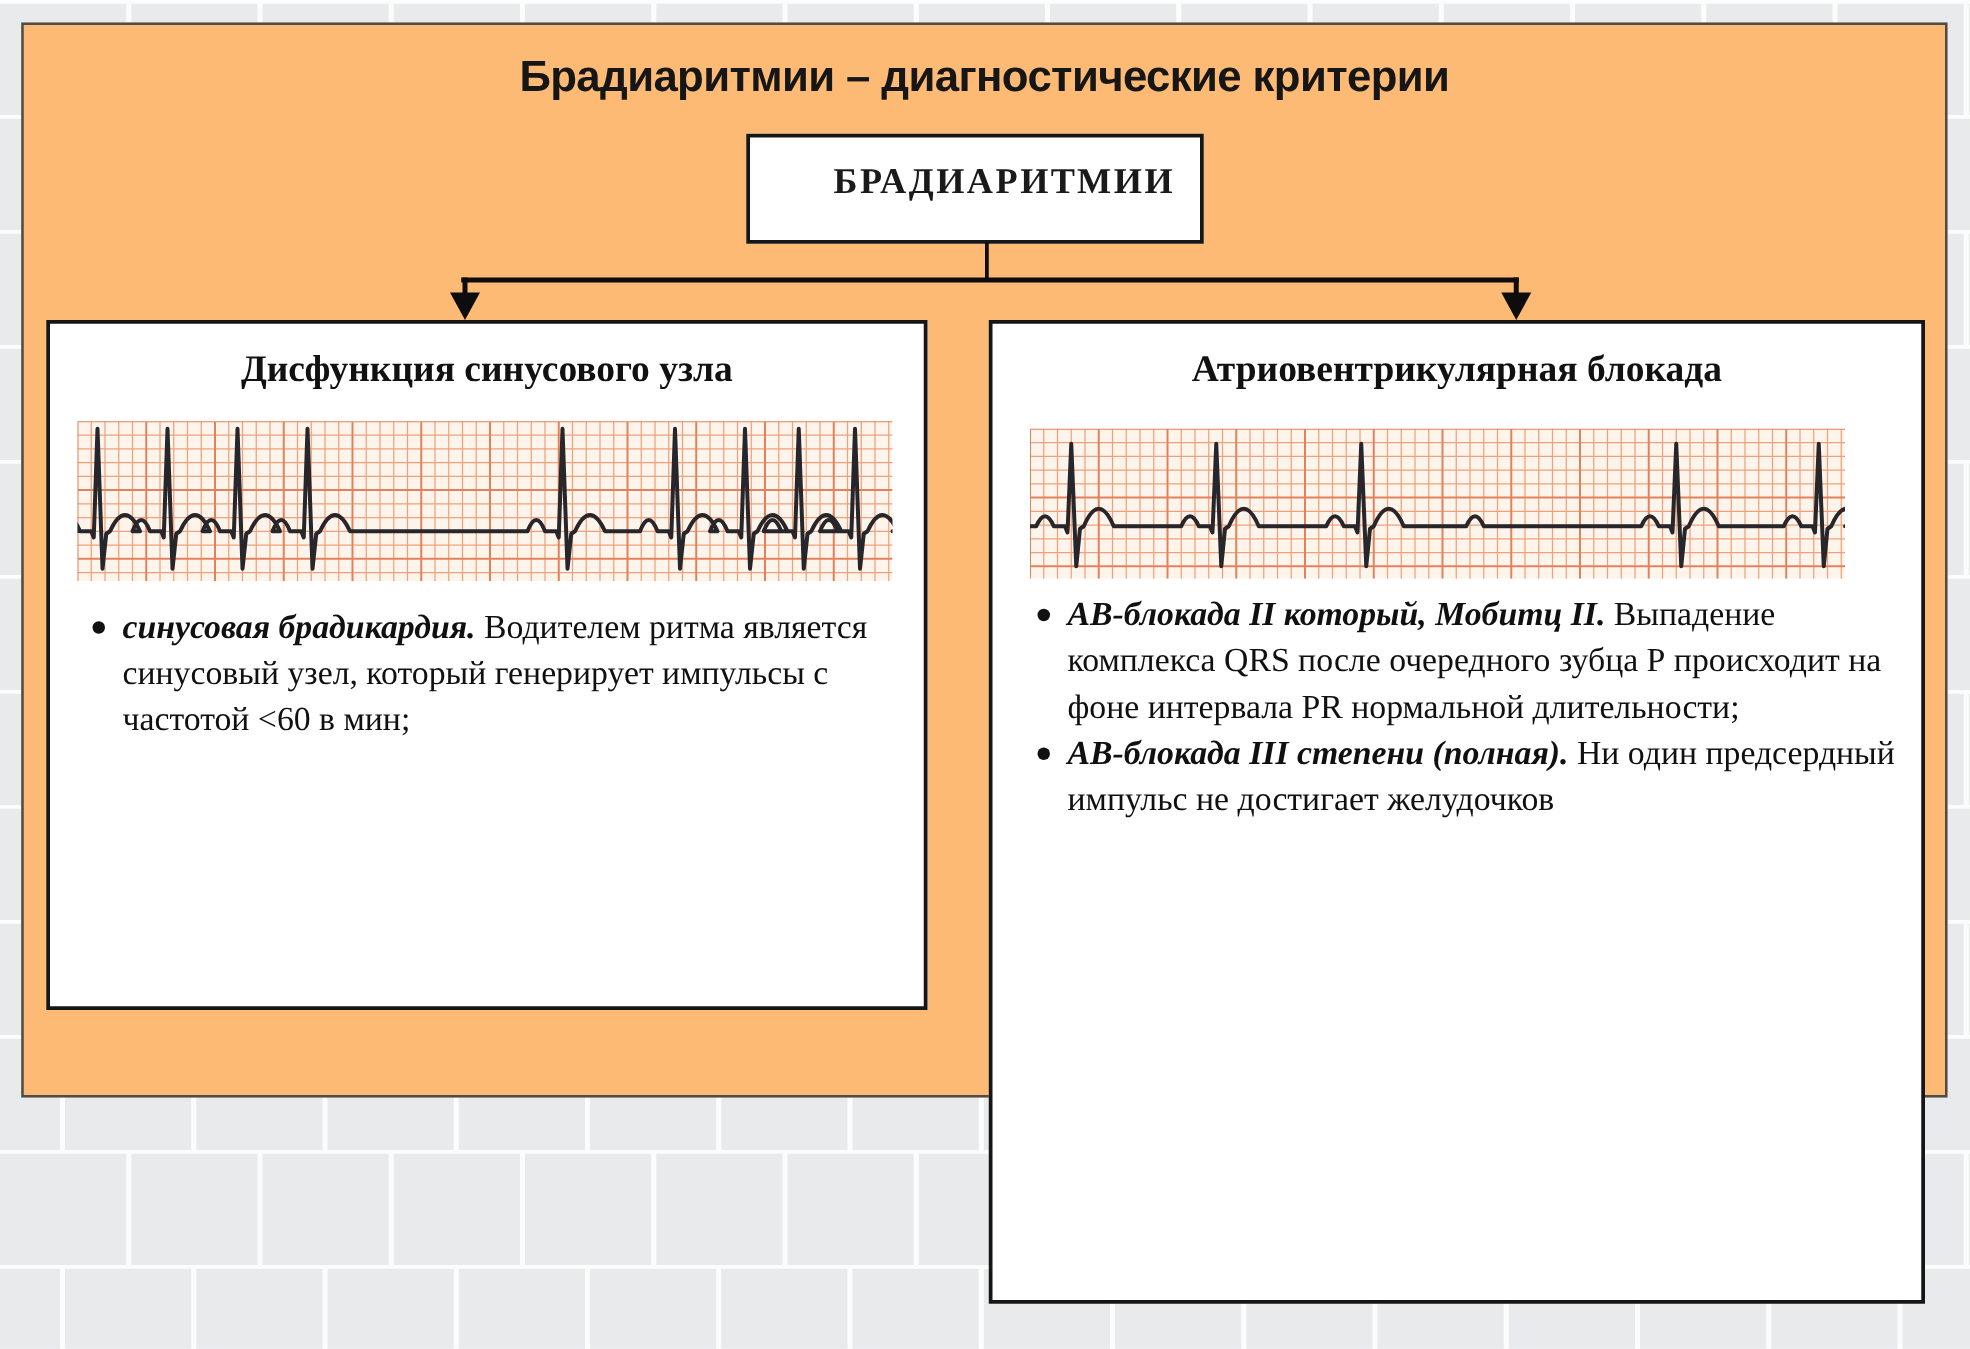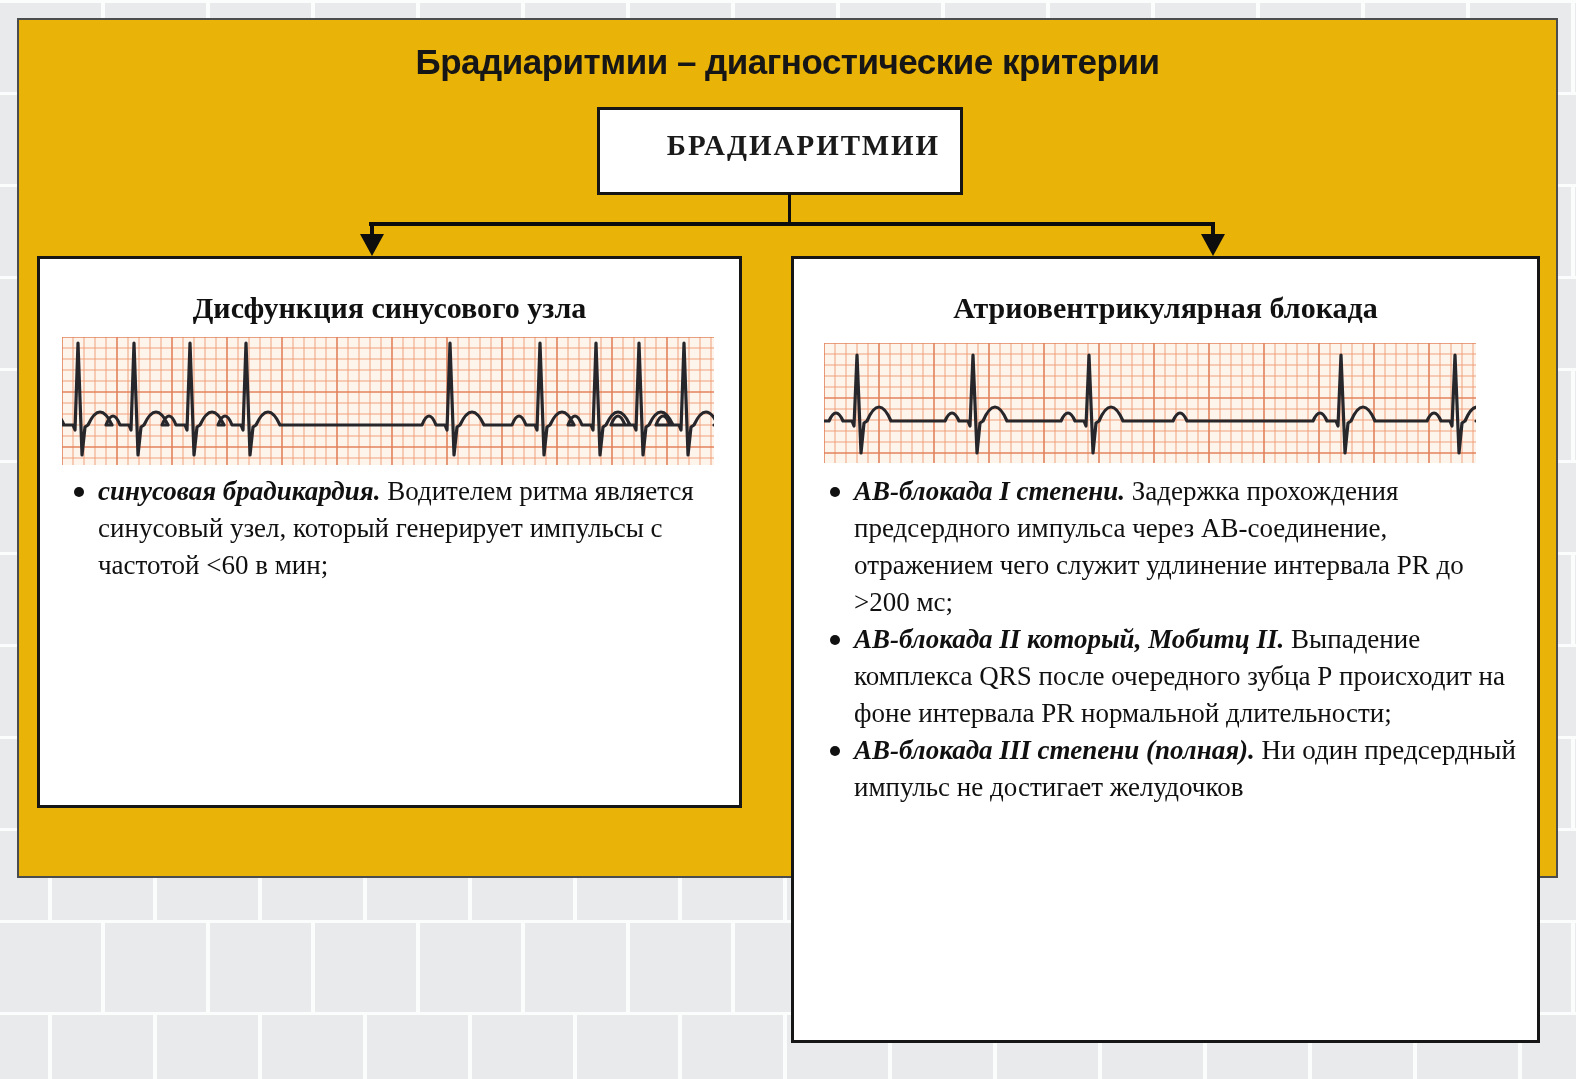"Брадиаритмии – диагностические критерии" .card { background: #eab308 -> #fdba74 }
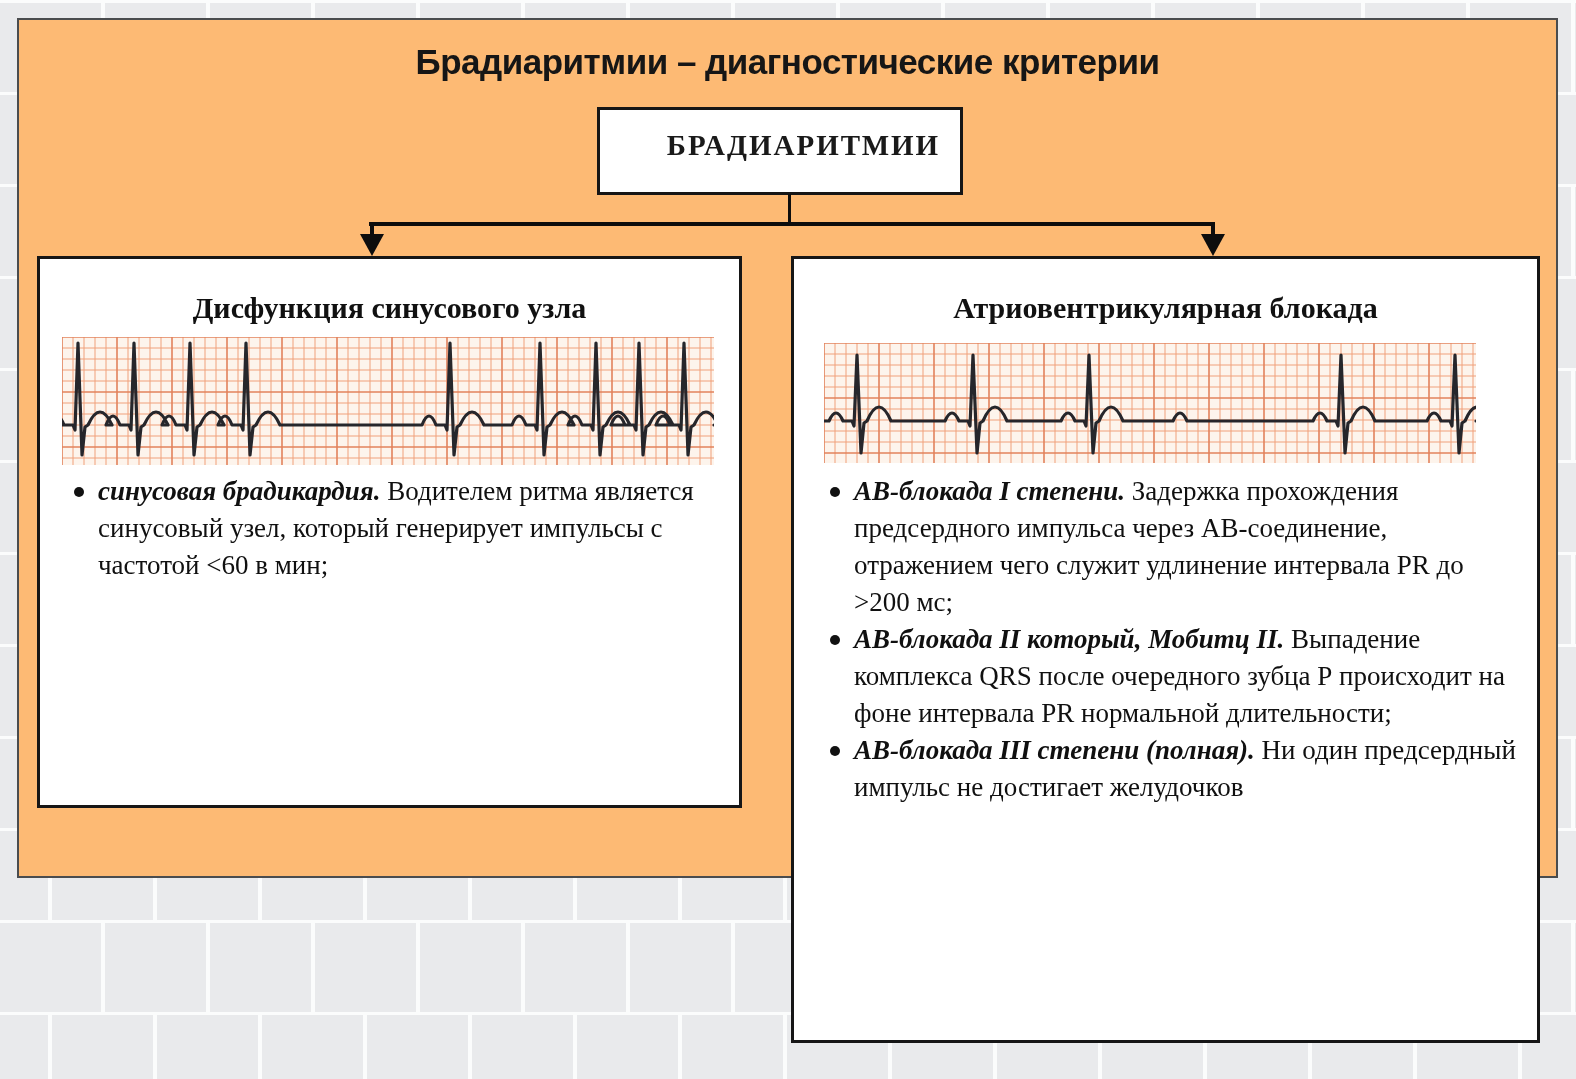"Дисфункция синусового узла" .panel h2 { margin: 18px -> 6px }
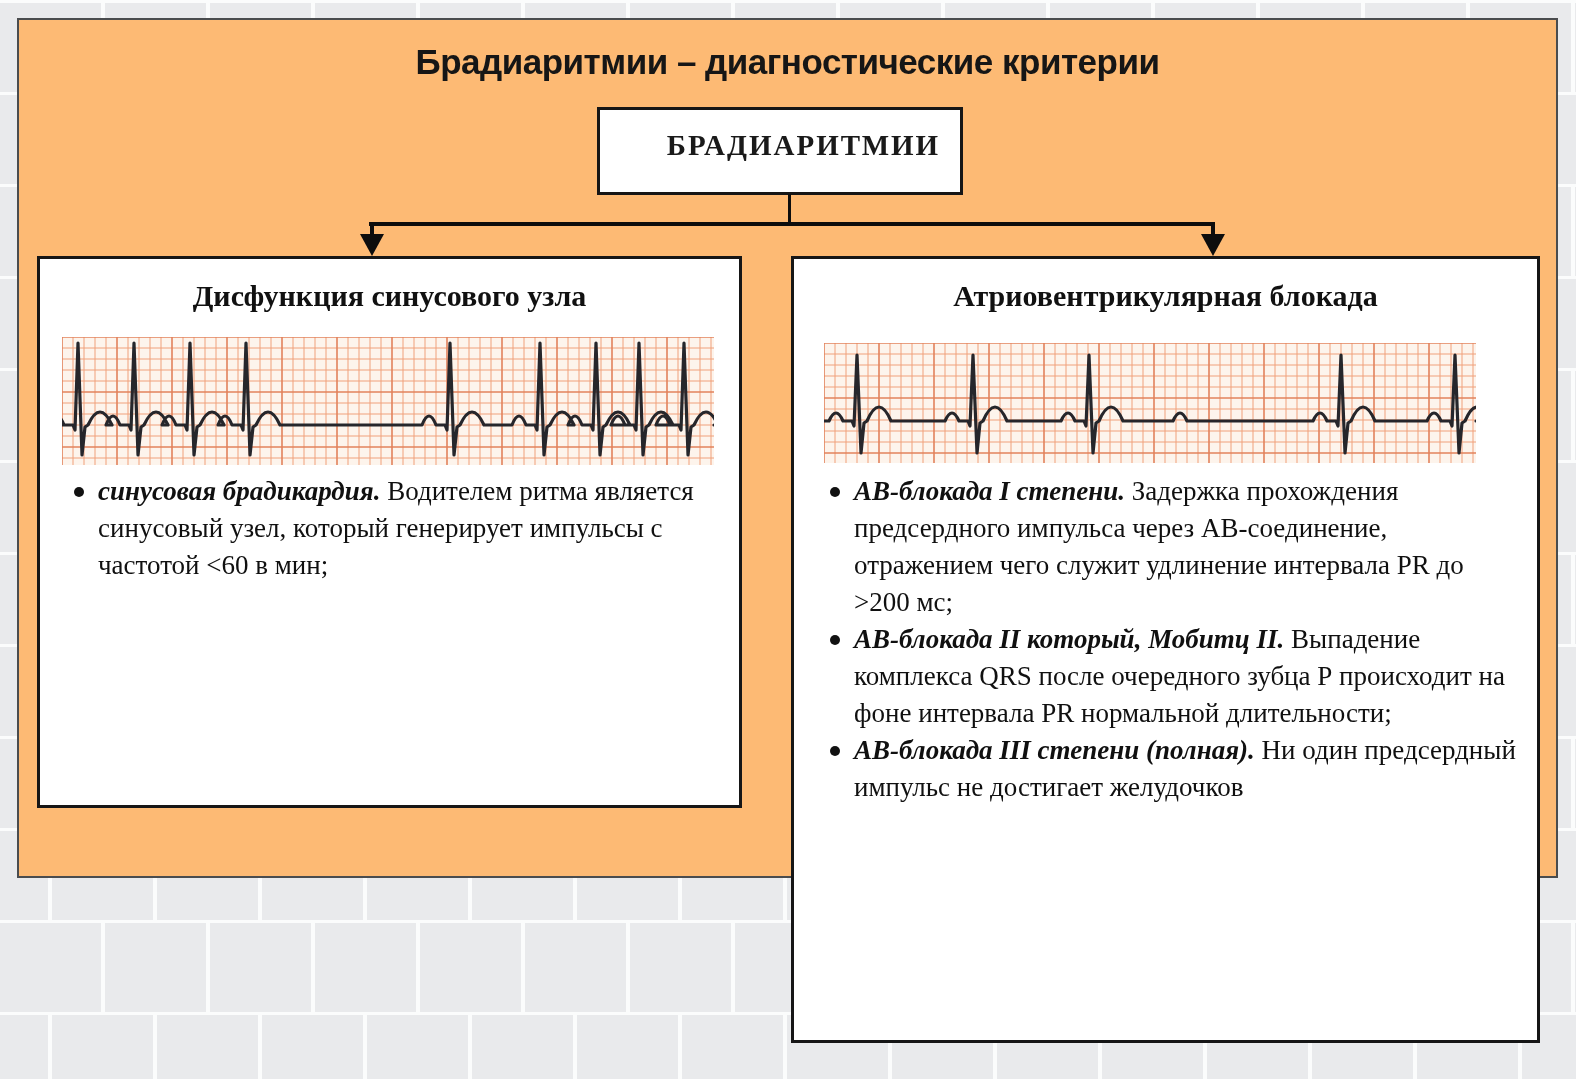"синусовая брадикардия. Водителем ритма" .panel-left ul.bullets { top: 214px -> 224px }
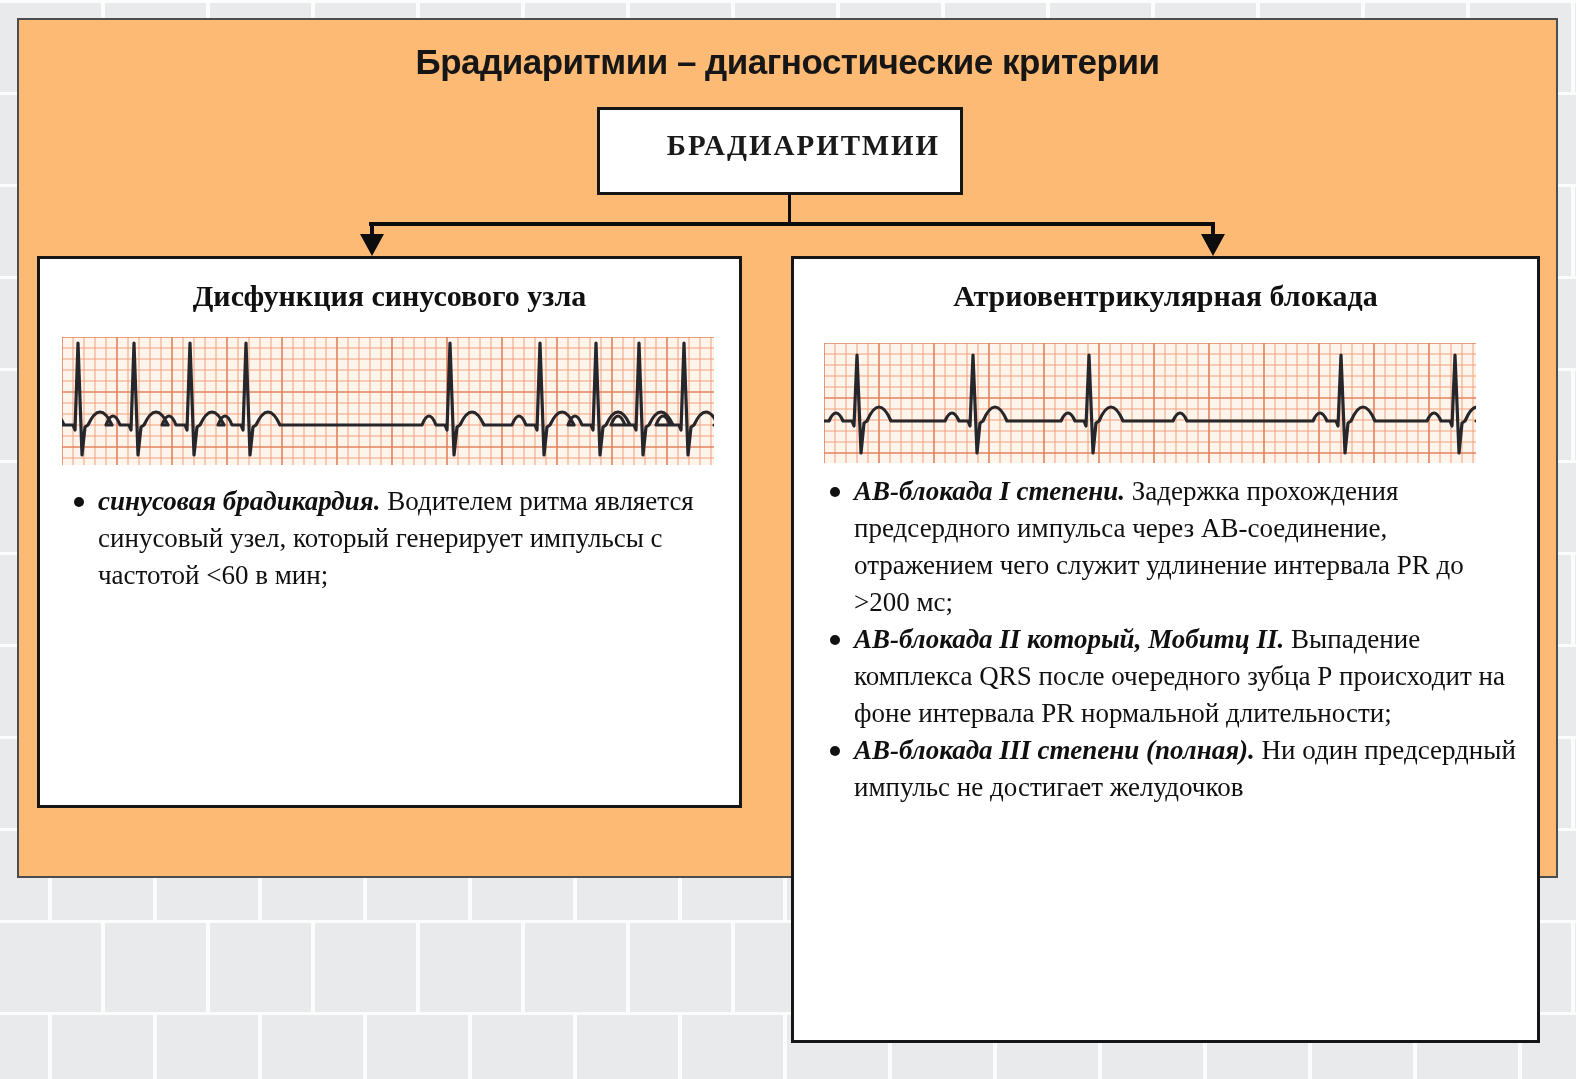"АВ-блокада I степени. Задержка" li { html: <li><span></span><span>АВ-блокада I степени.</span><span> Задержка прохождения предсердного импульса через АВ-соединение, отражением чего служит удлинение интервала PR до &gt;200 мс;</span></li> -> none }
